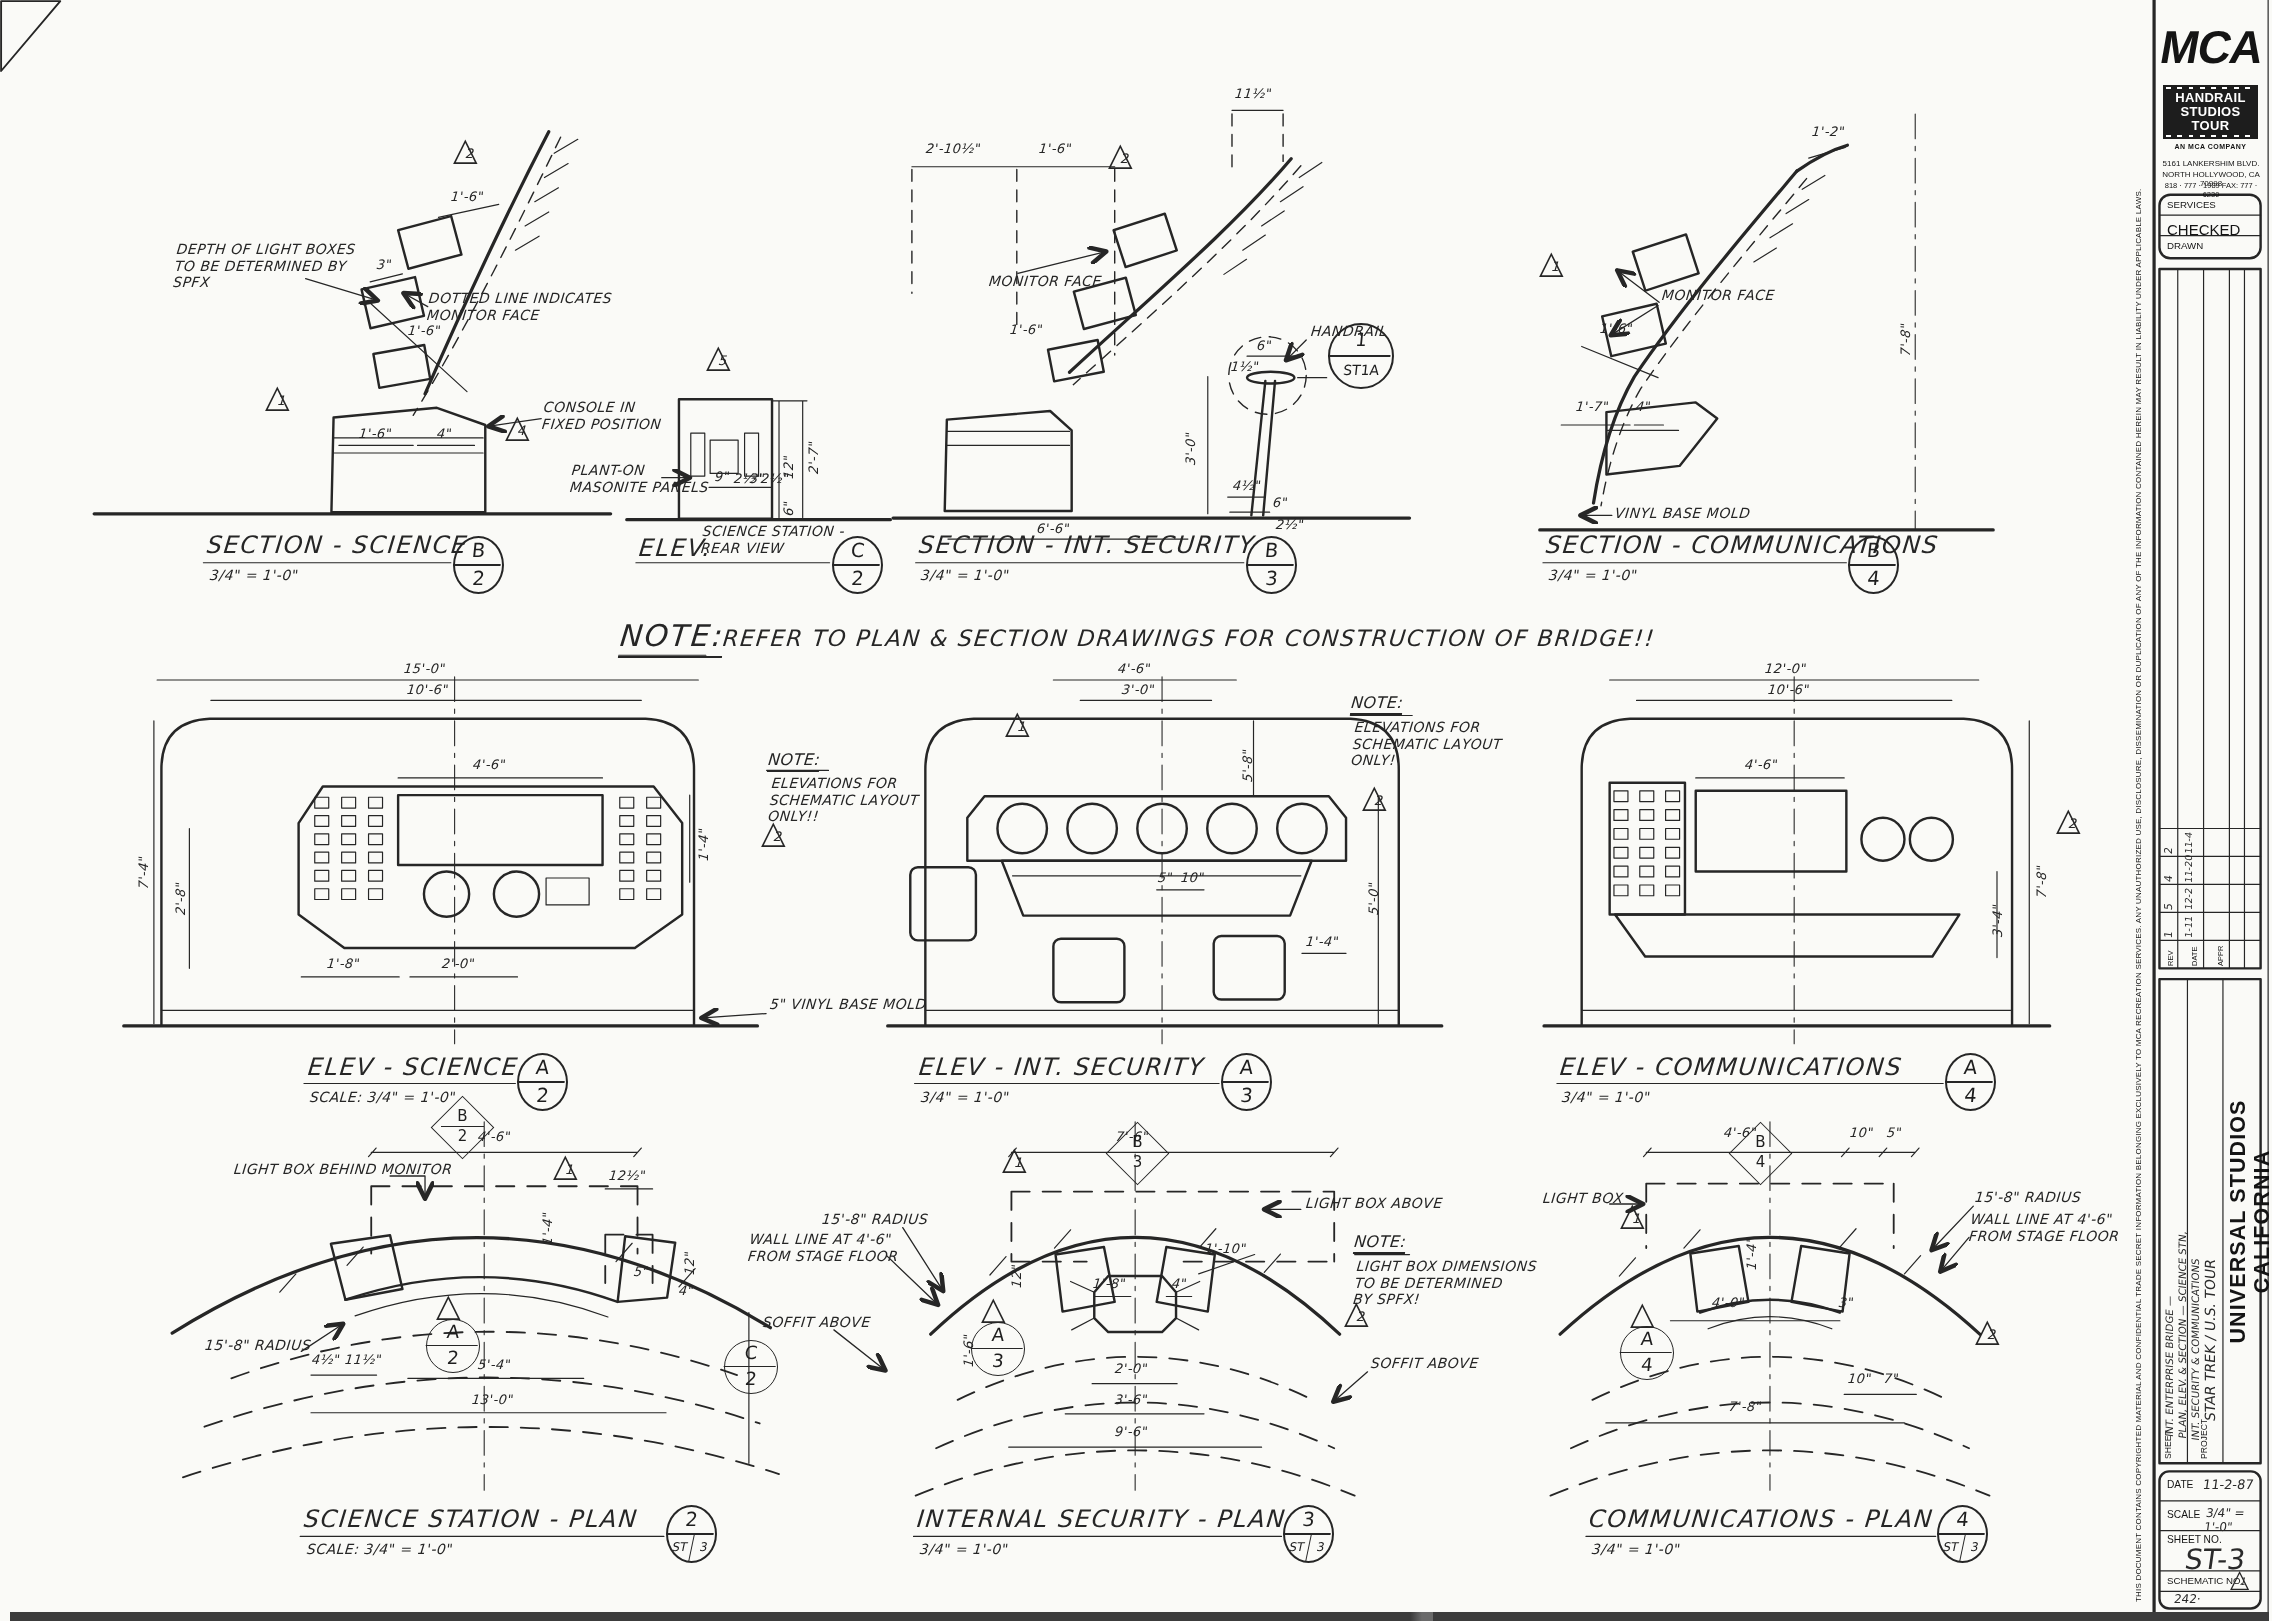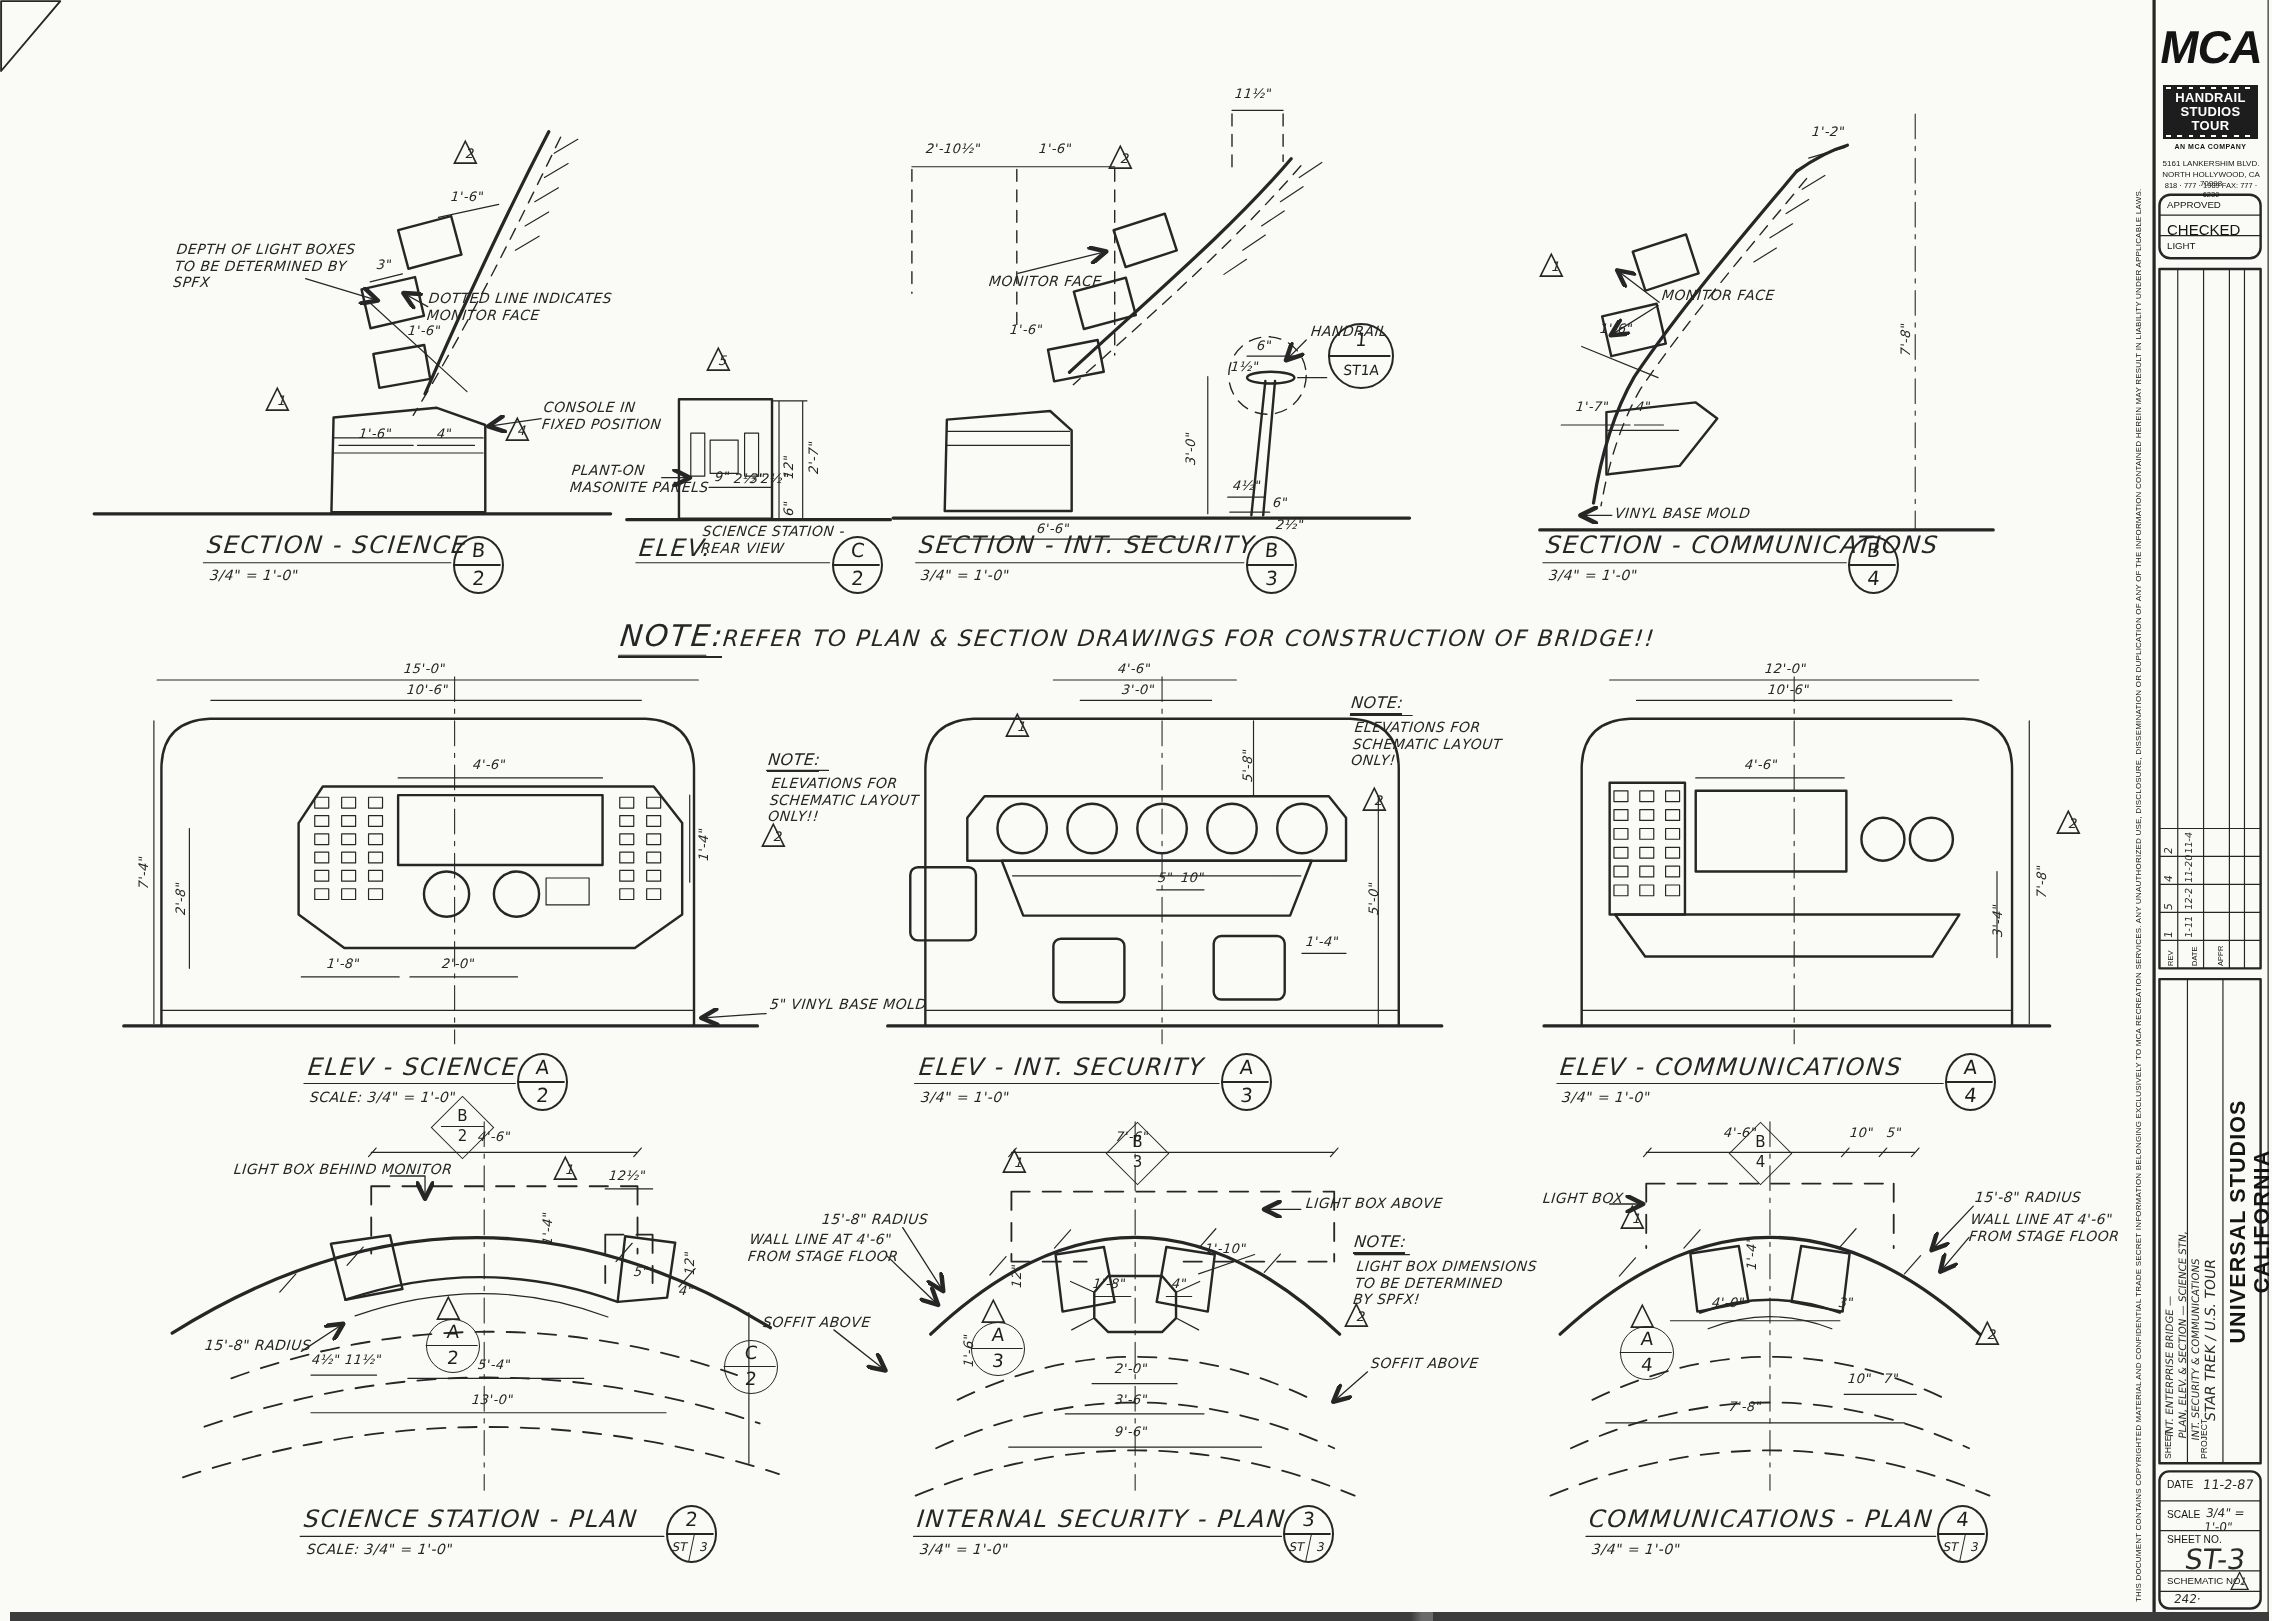"APPROVED" div.ab { text: APPROVED -> SERVICES }
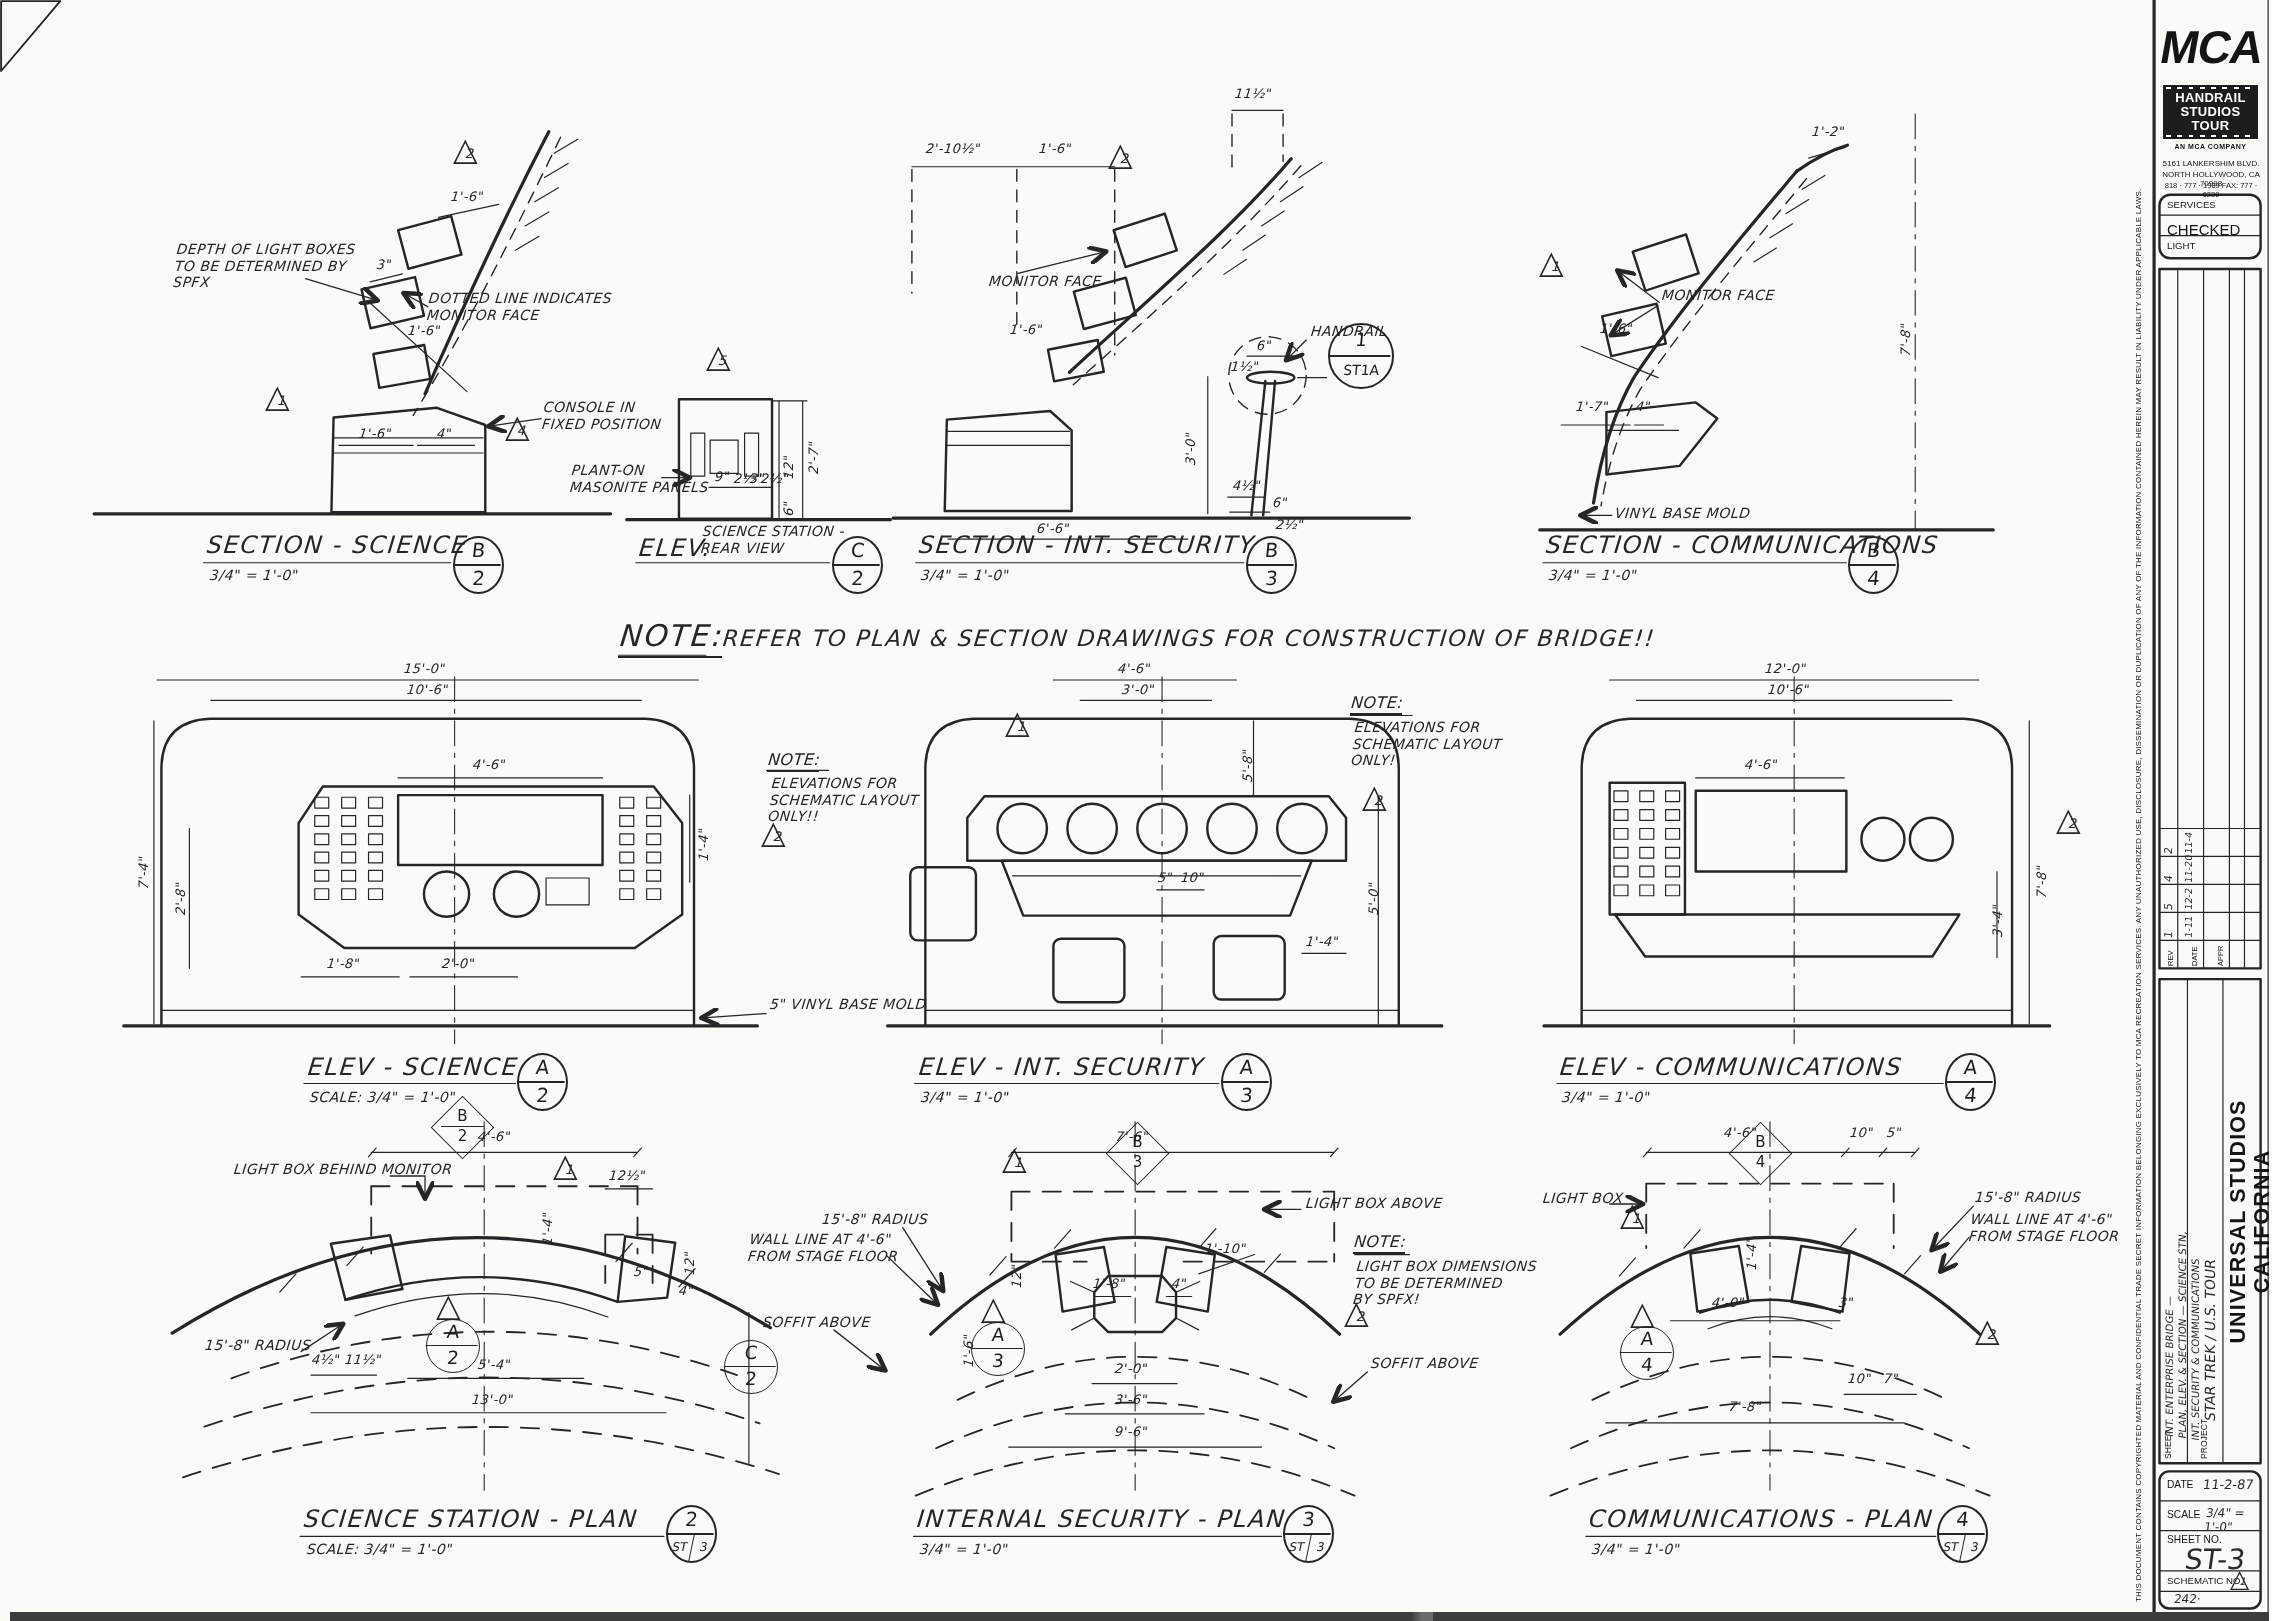"LIGHT" div.ab { text: LIGHT -> DRAWN }
